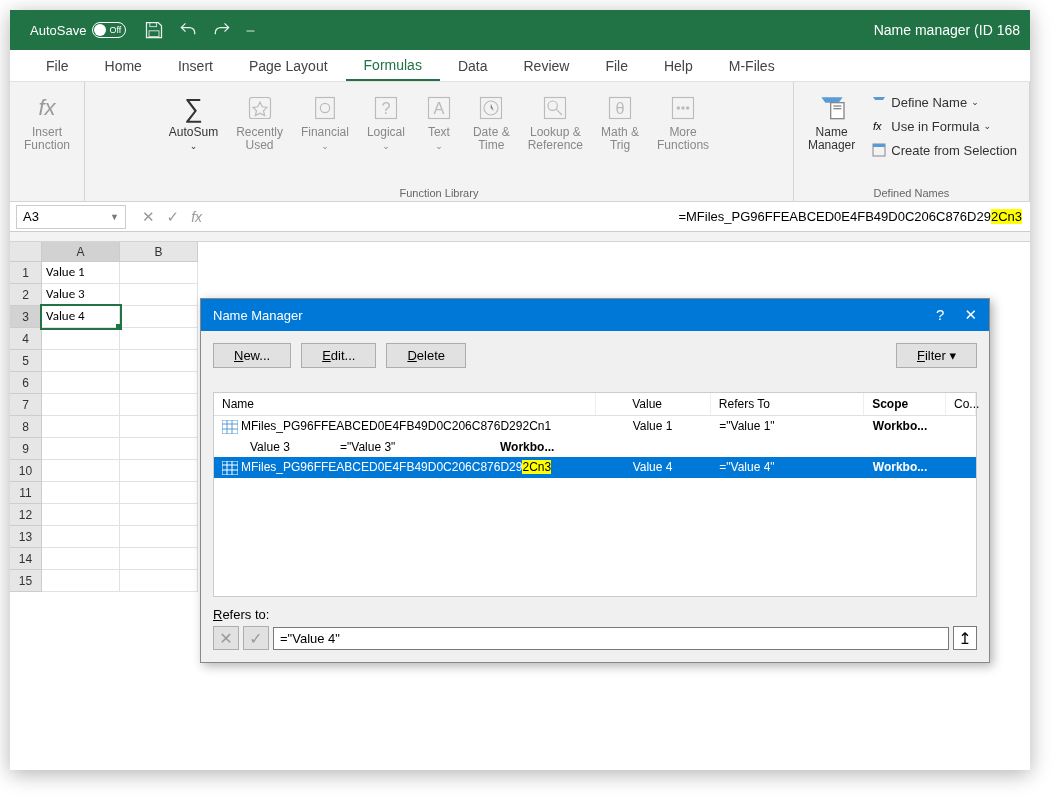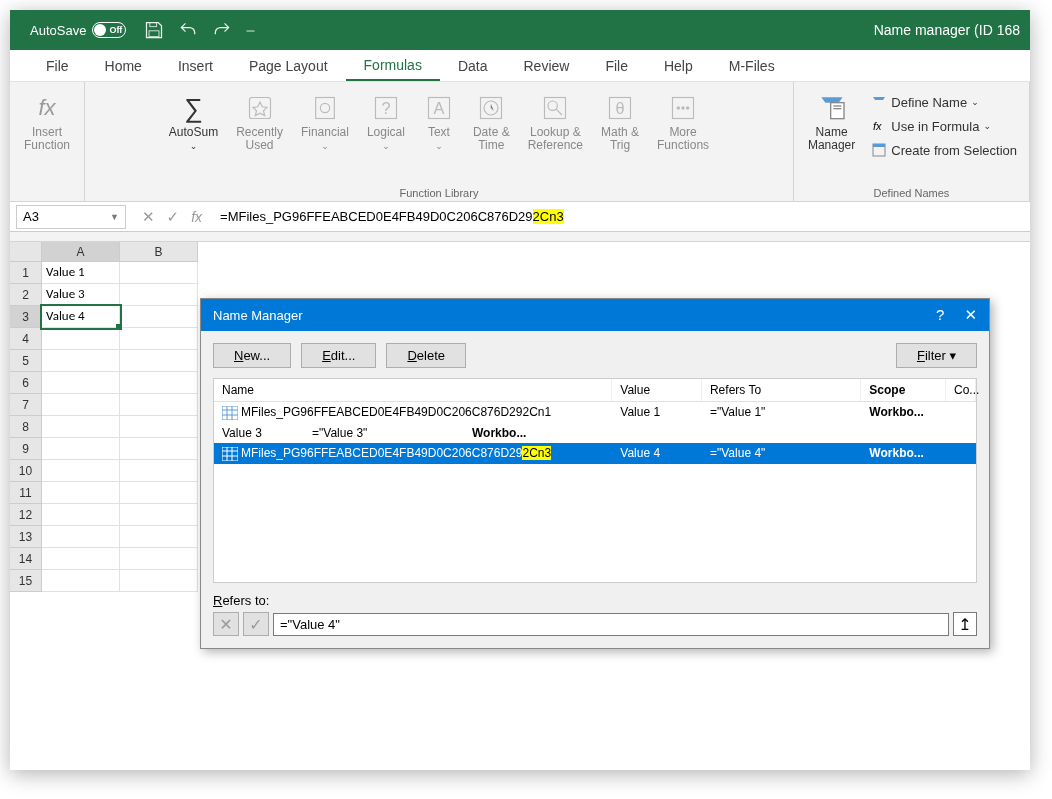"Off" .toggle-label { font-weight: bold -> none }
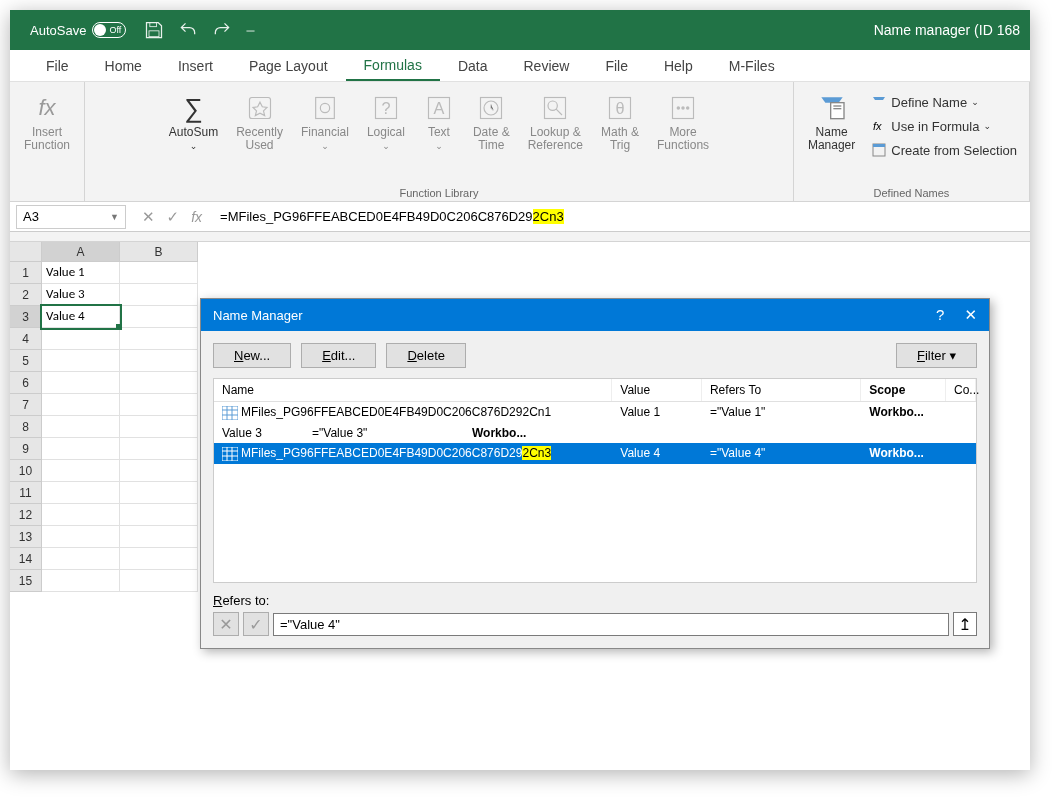"=MFiles_PG96FFEABCED0E4FB49D0C206C876D29" .fb-input { text-align: none -> right }
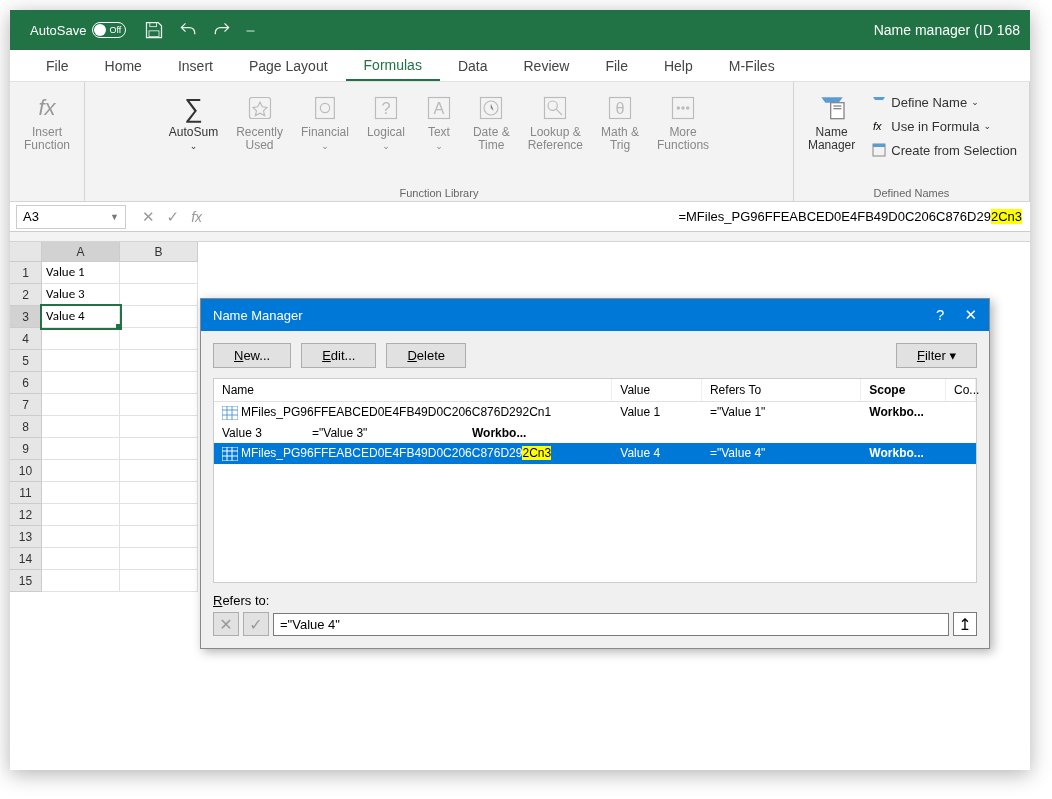"New..." .dlg-btns { margin-bottom: 10px -> 24px }
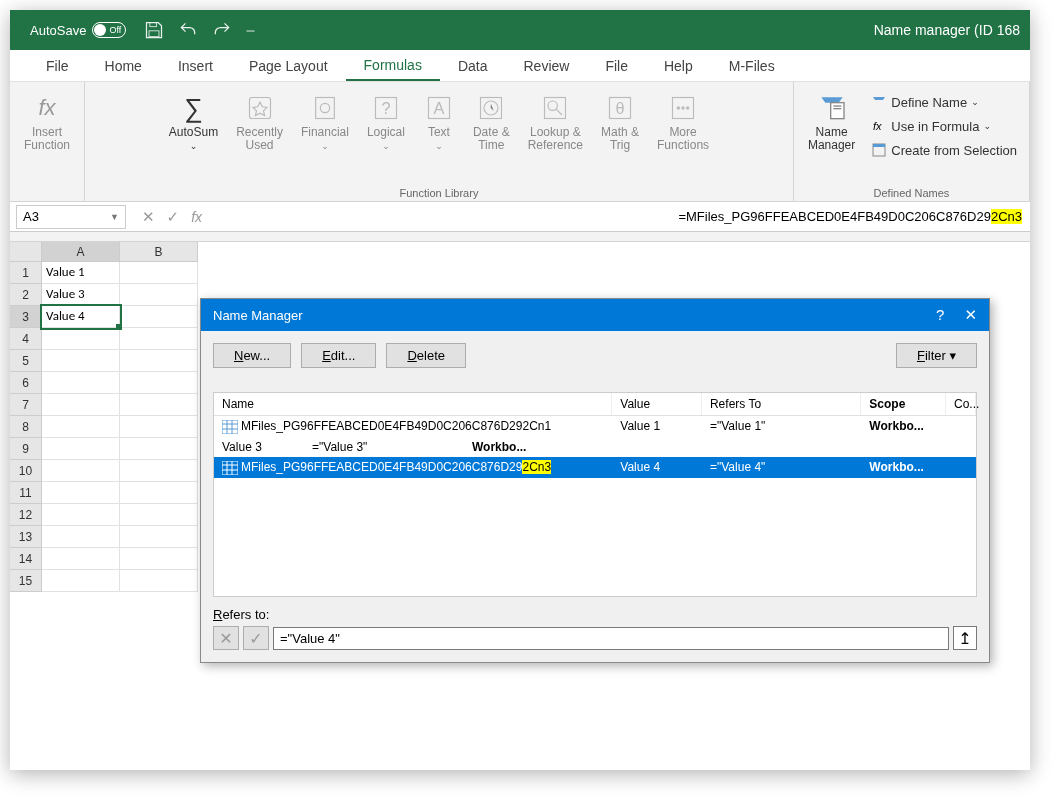"Value" .nt-c2 { margin-left: none -> 28px }
